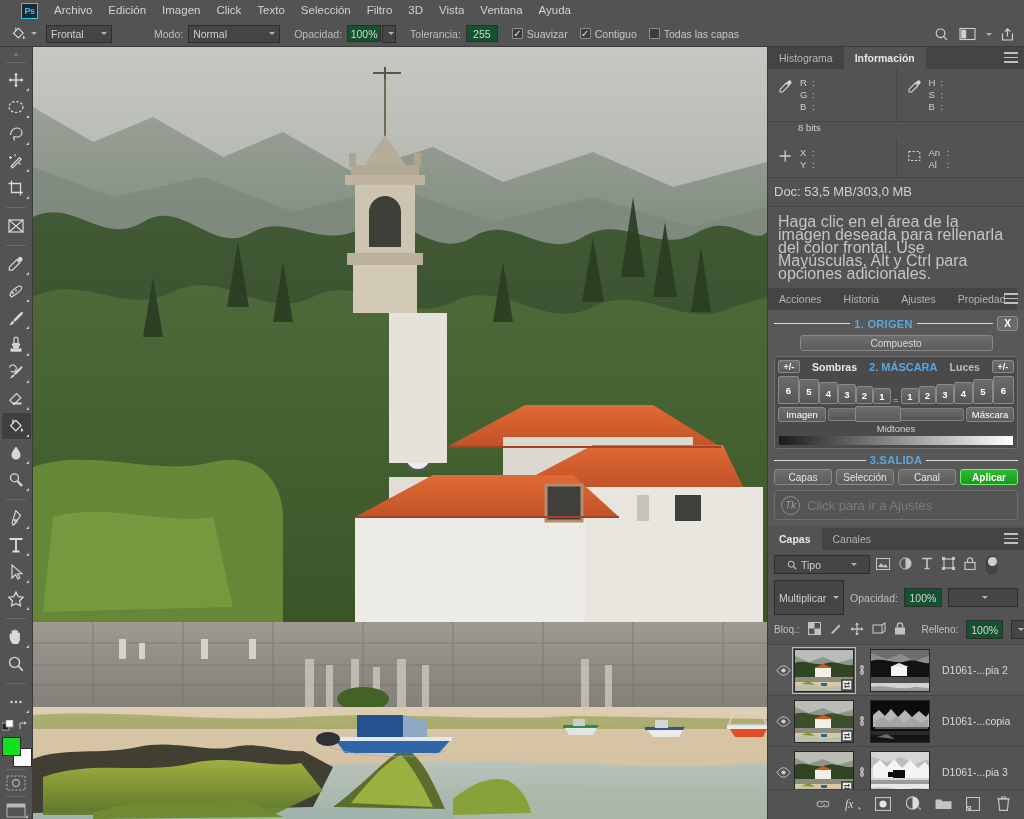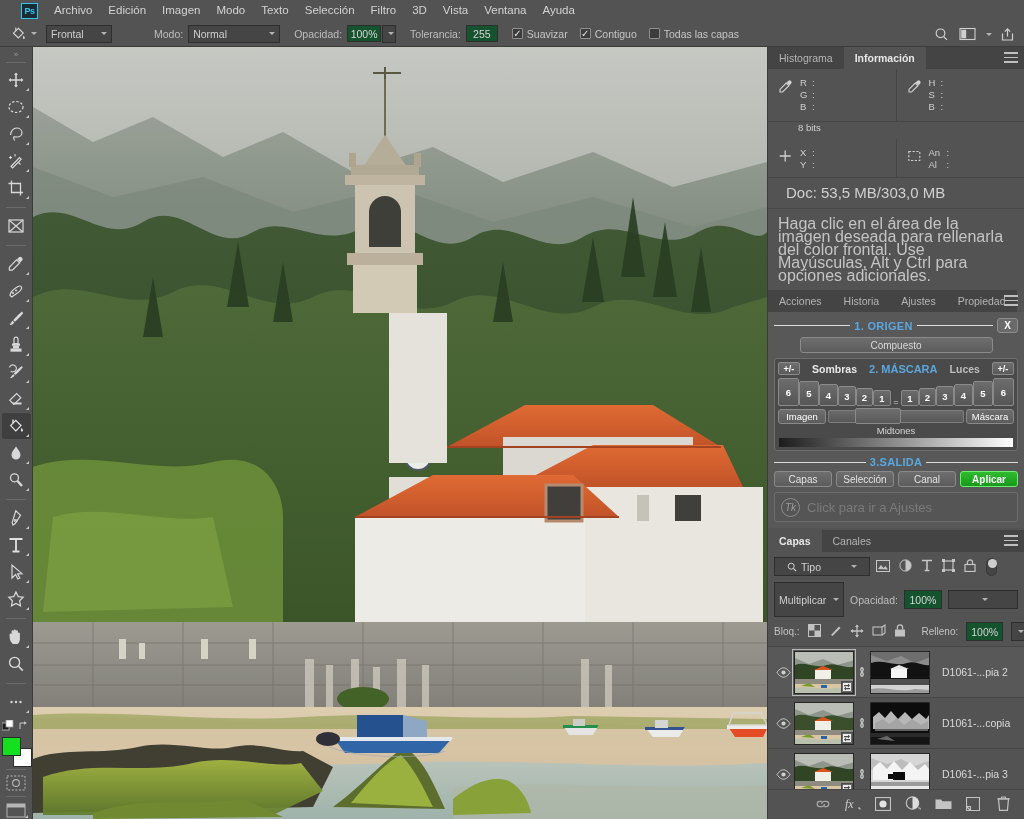"Modo" div.menu-item { text: Modo -> Click }
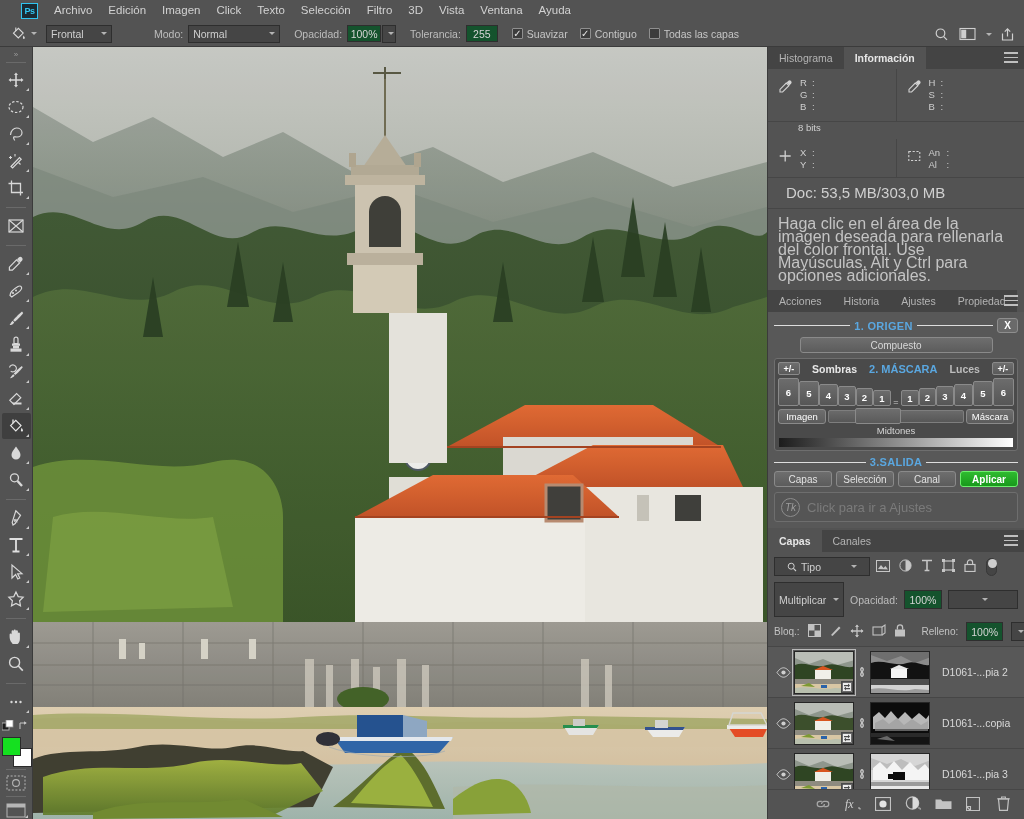"Doc: 53,5 MB/303,0 MB" .info-doc { font-size: 15px -> 13px; padding: 6px 0 7px 18px -> 6px 0 7px 6px }
